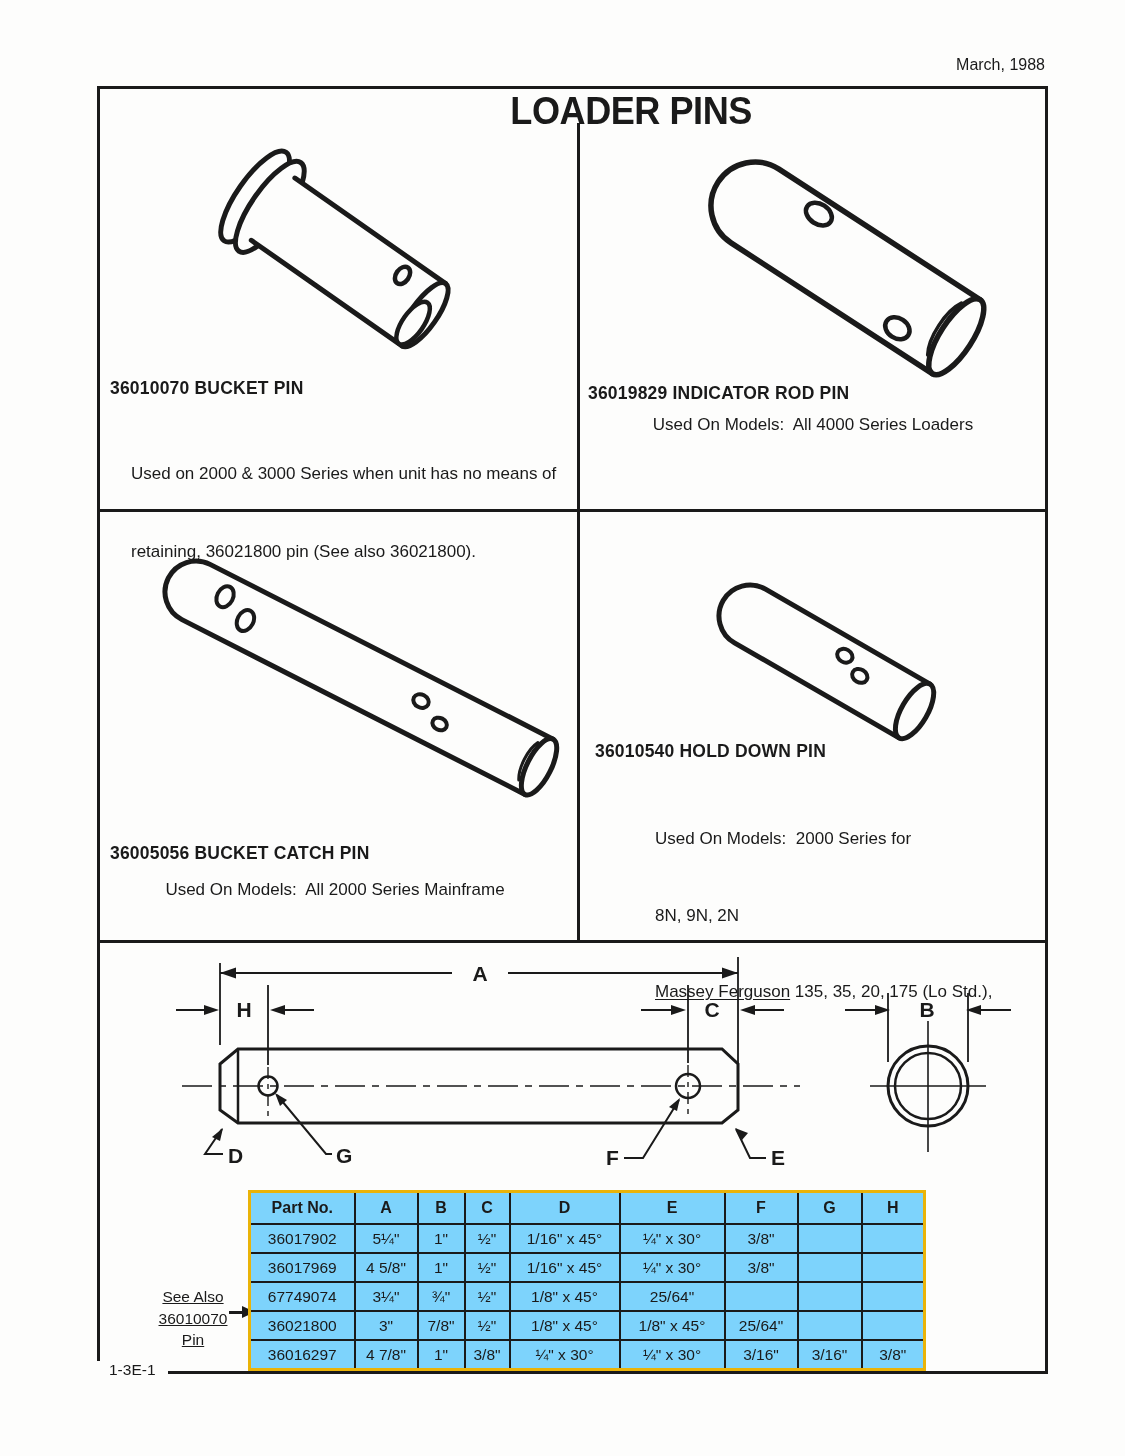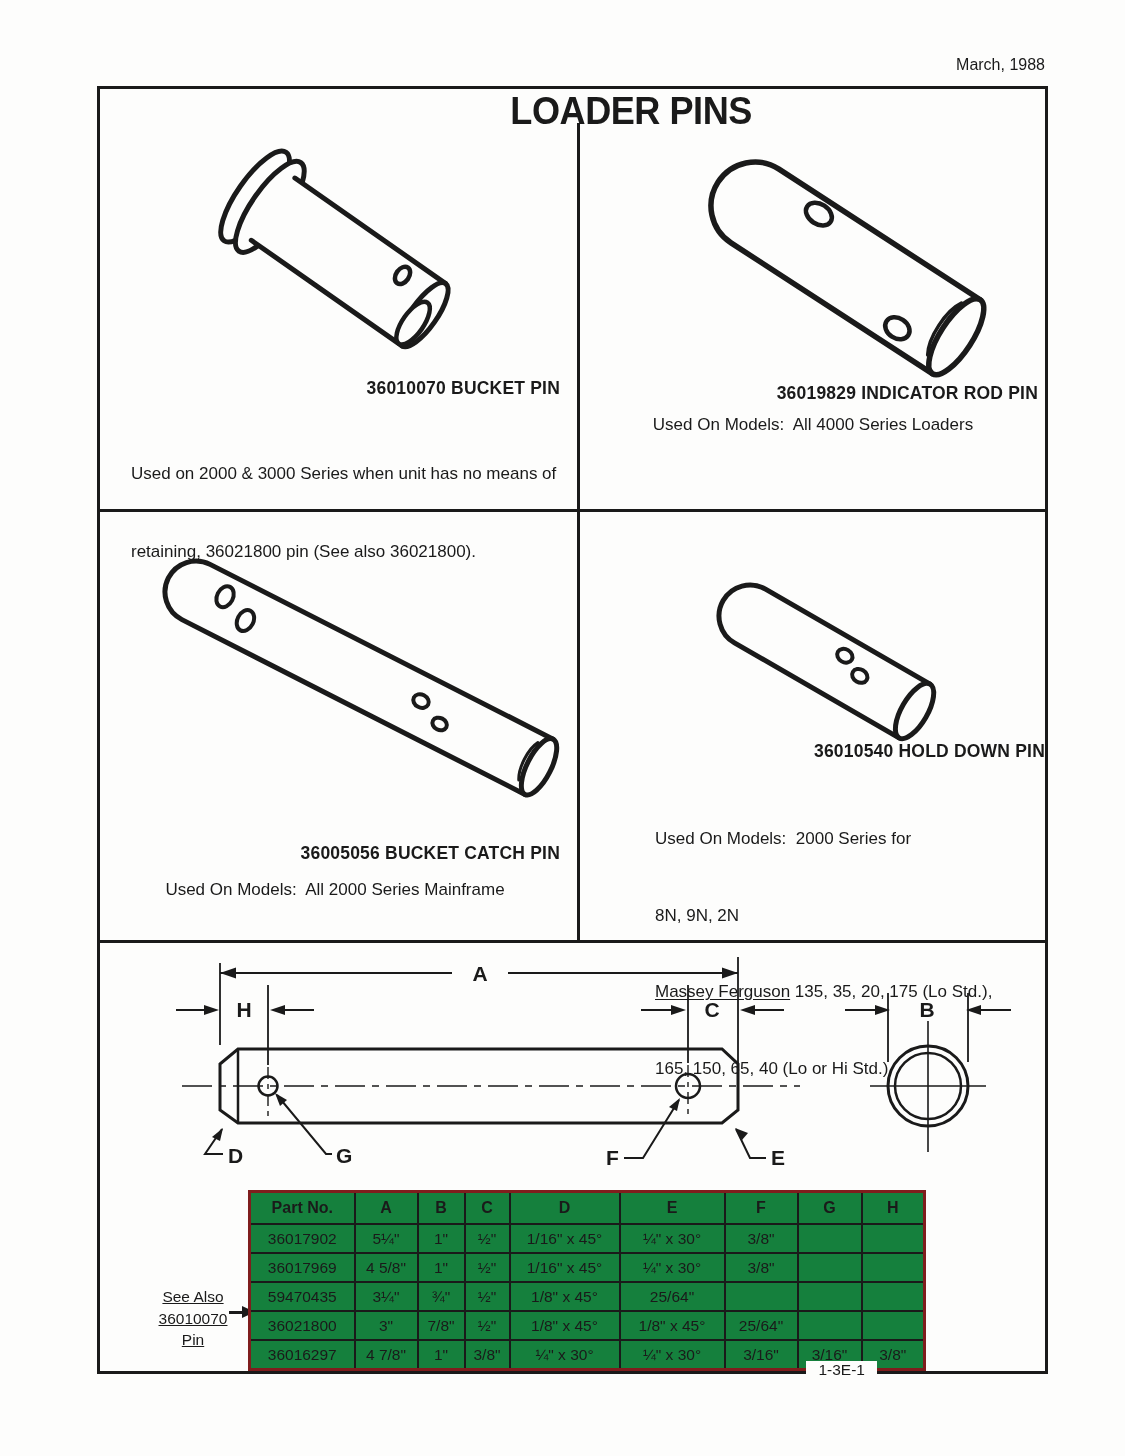"36010070 BUCKET PIN" .cap { text-align: right -> left }
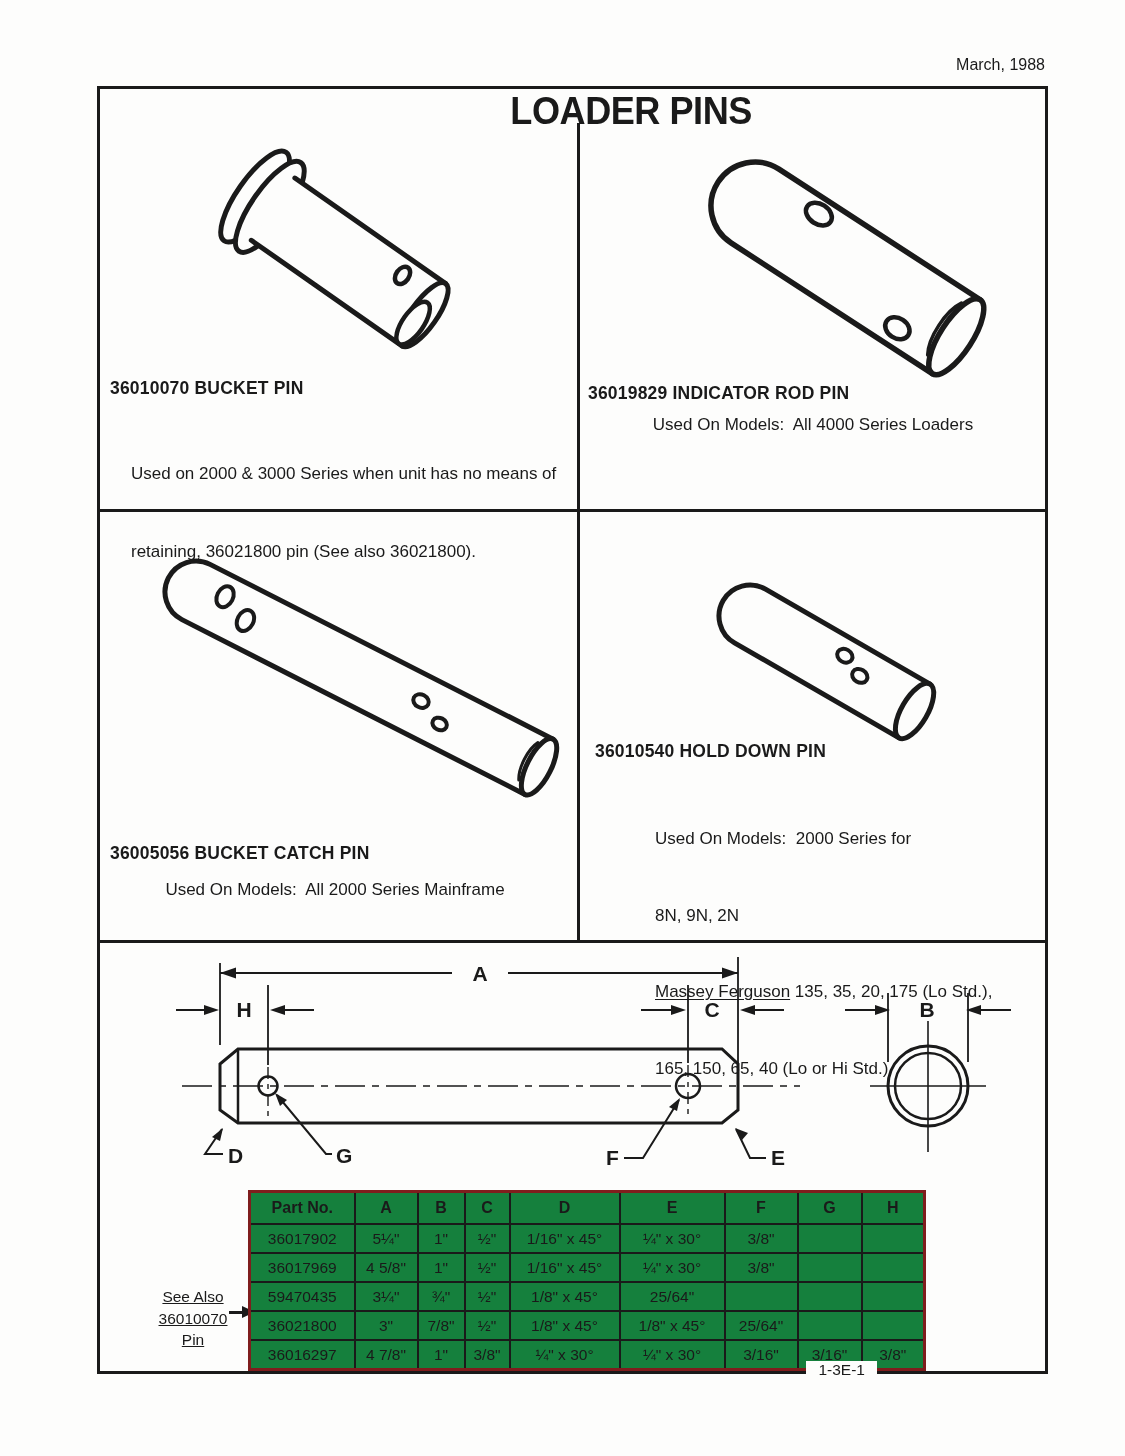"165, 150, 65, 40 (Lo" div { html: <div>165, 150, 65, 40 (Lo or Hi Std.)</div> -> none }
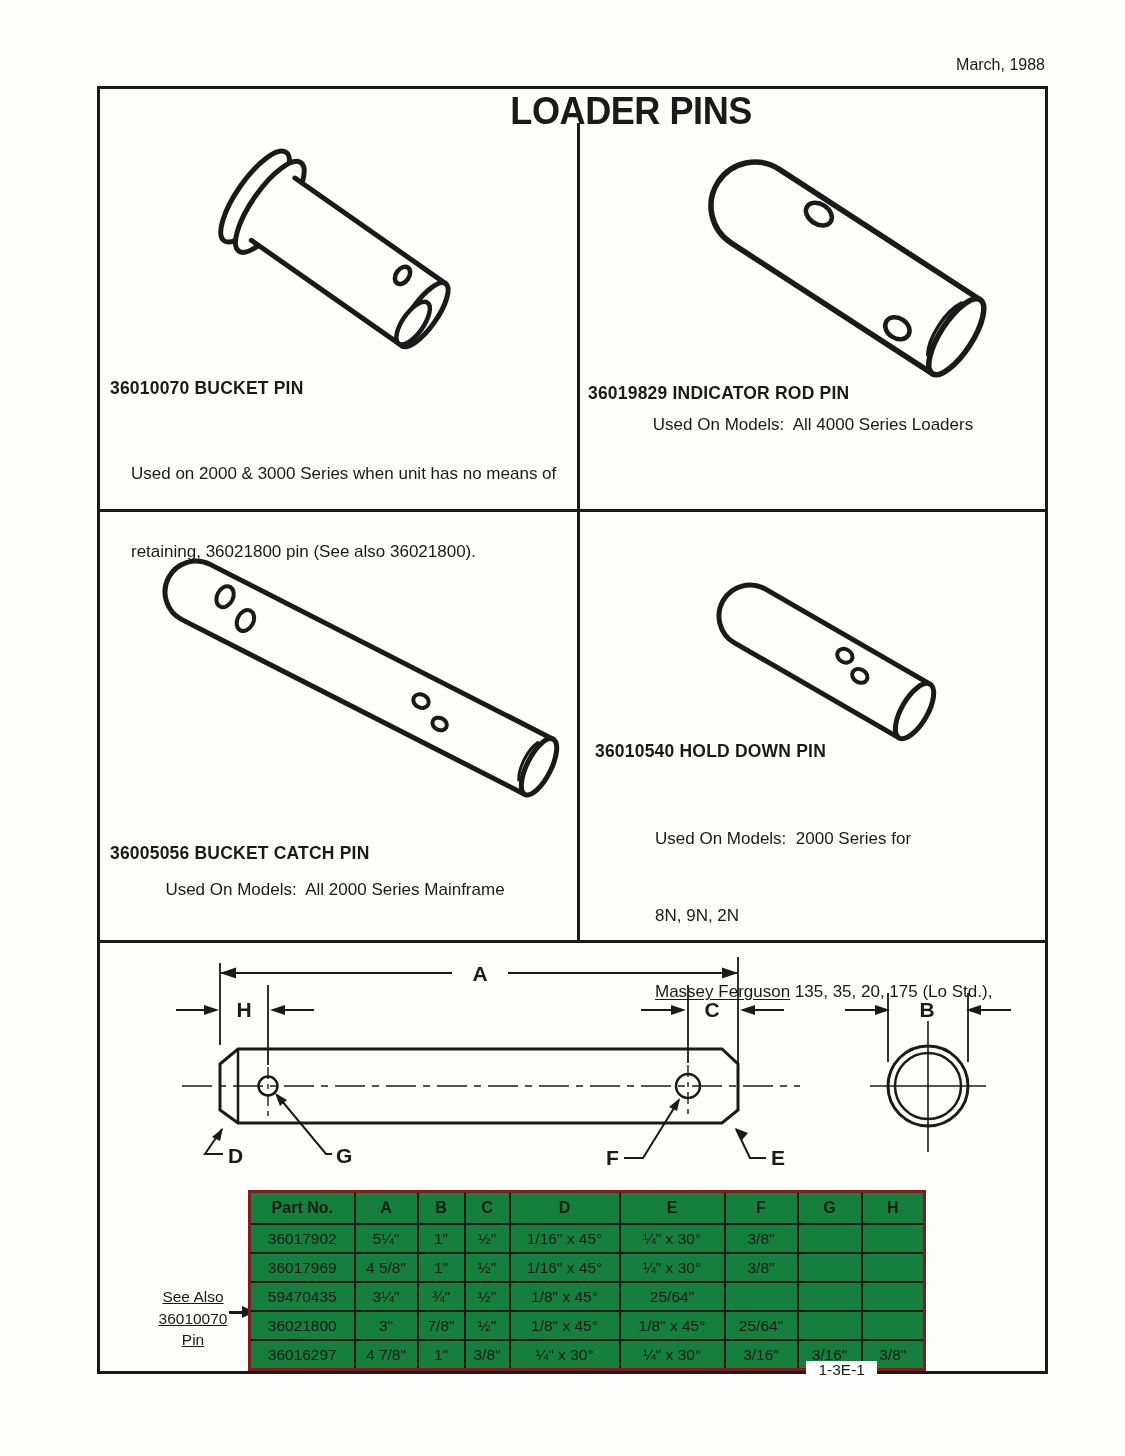"Part No." table.parts { background: #15803d -> #7dd3fc; border: 3px solid #7f1d1d -> 3px solid #eab308 }
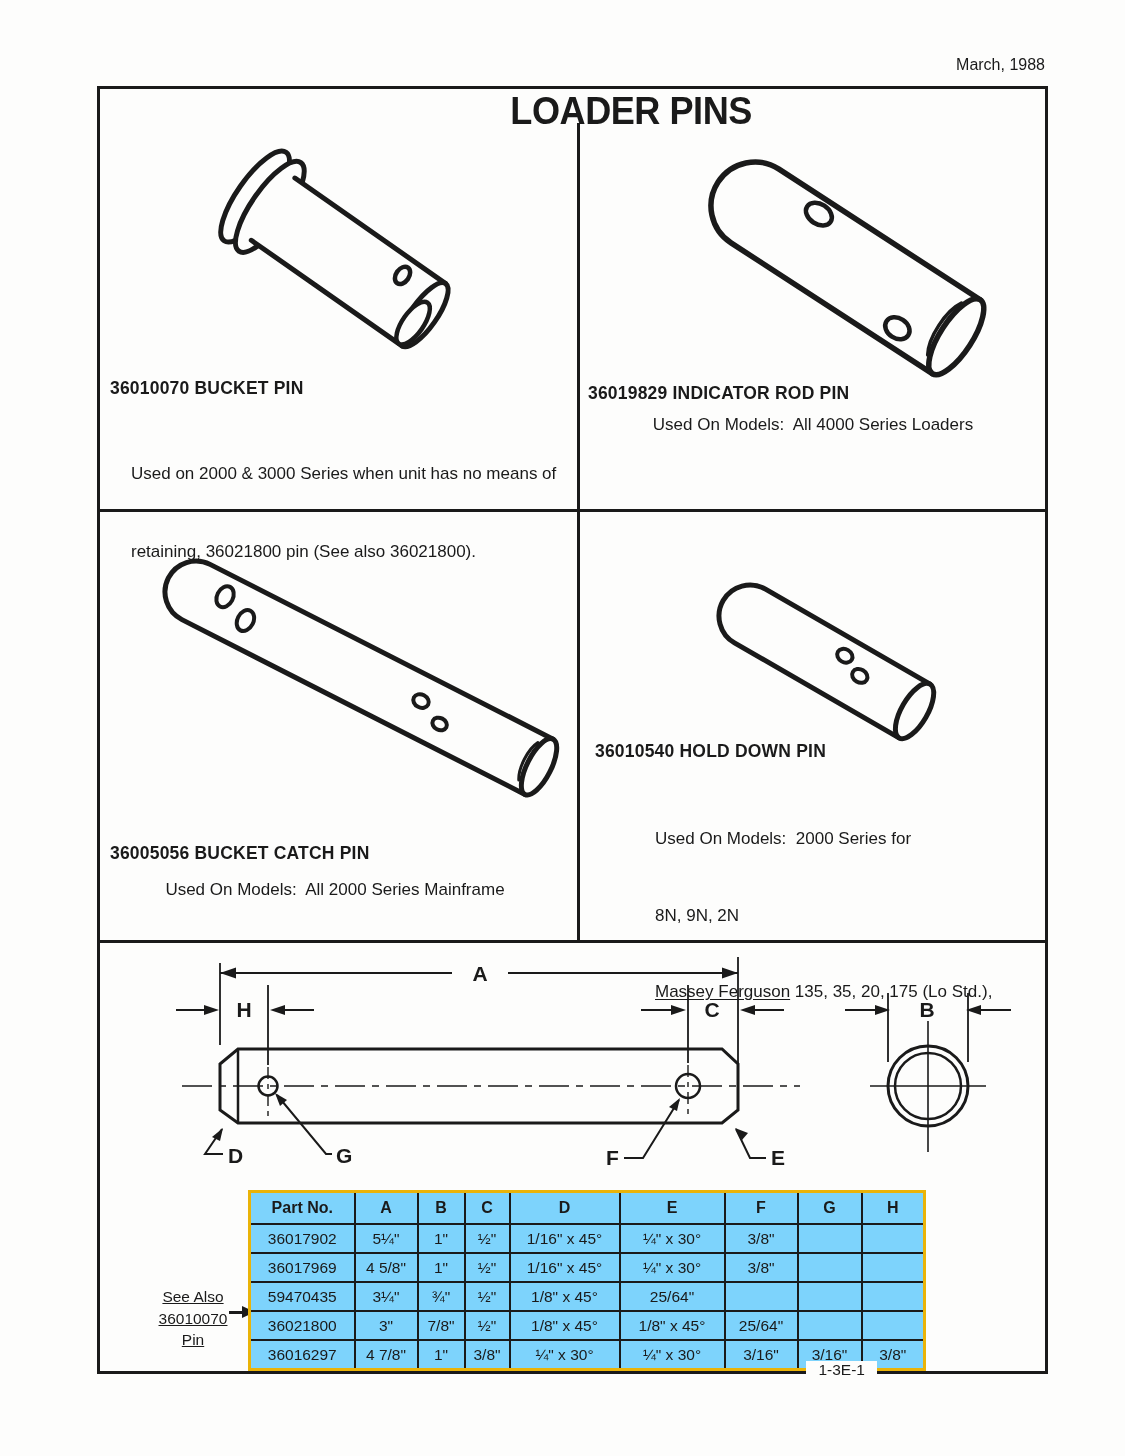"59470435" td { text: 59470435 -> 67749074 }
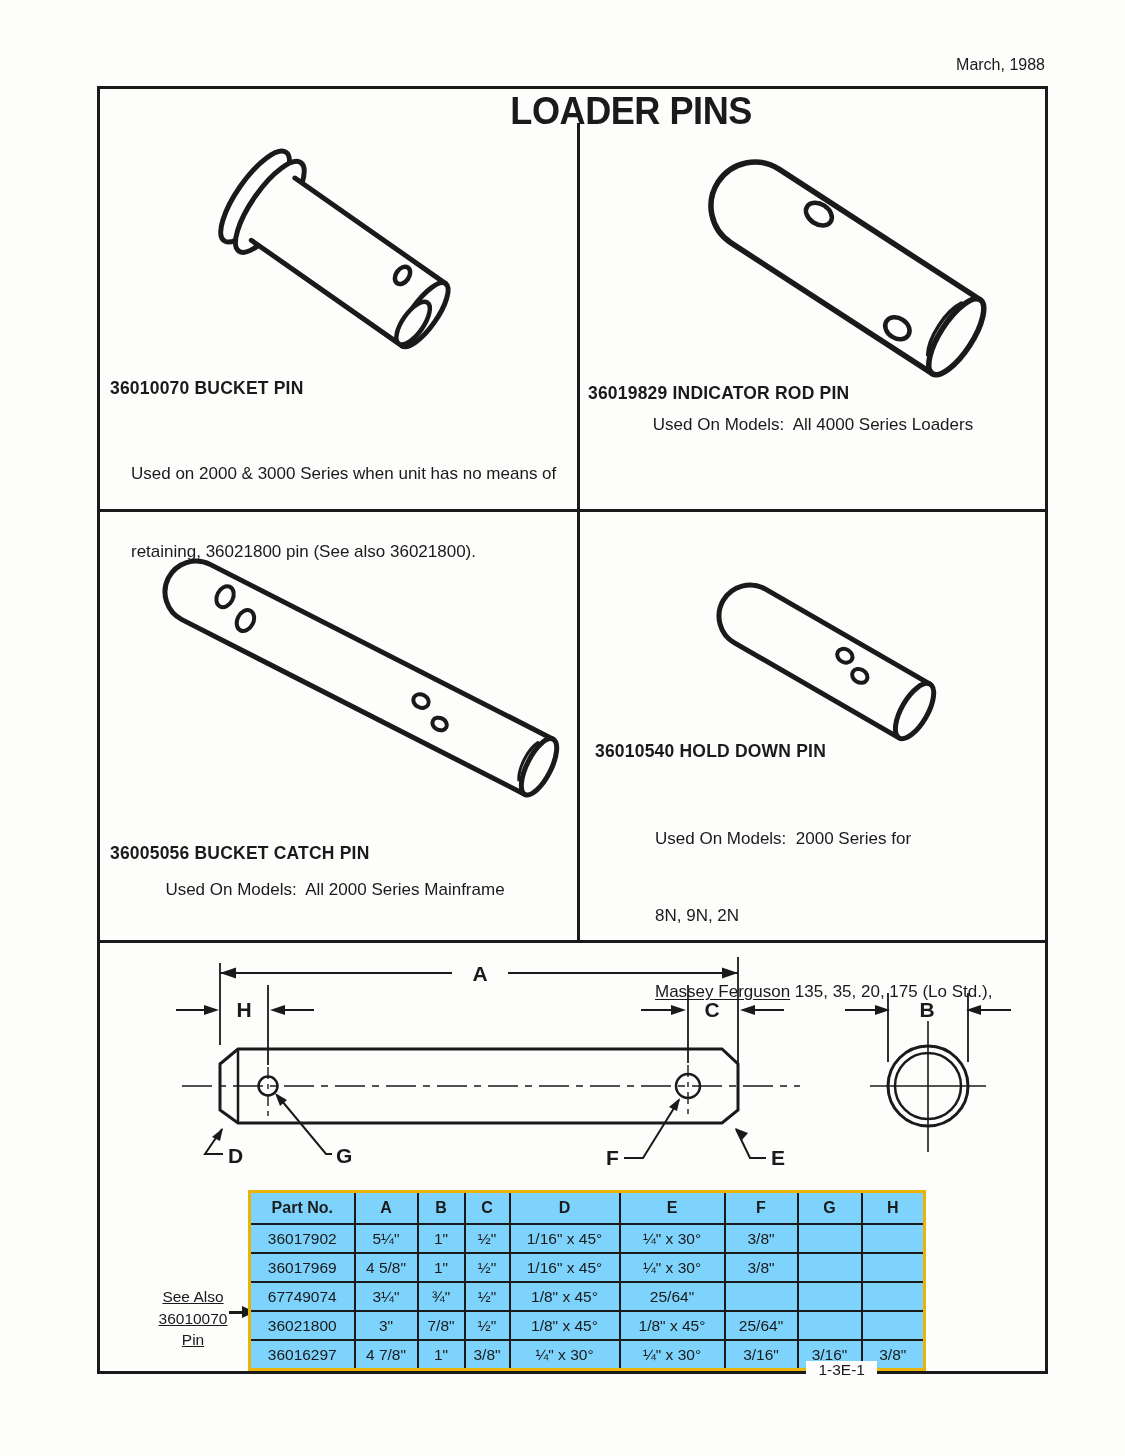"1-3E-1" .footer-wrap { text-align: right -> left }
